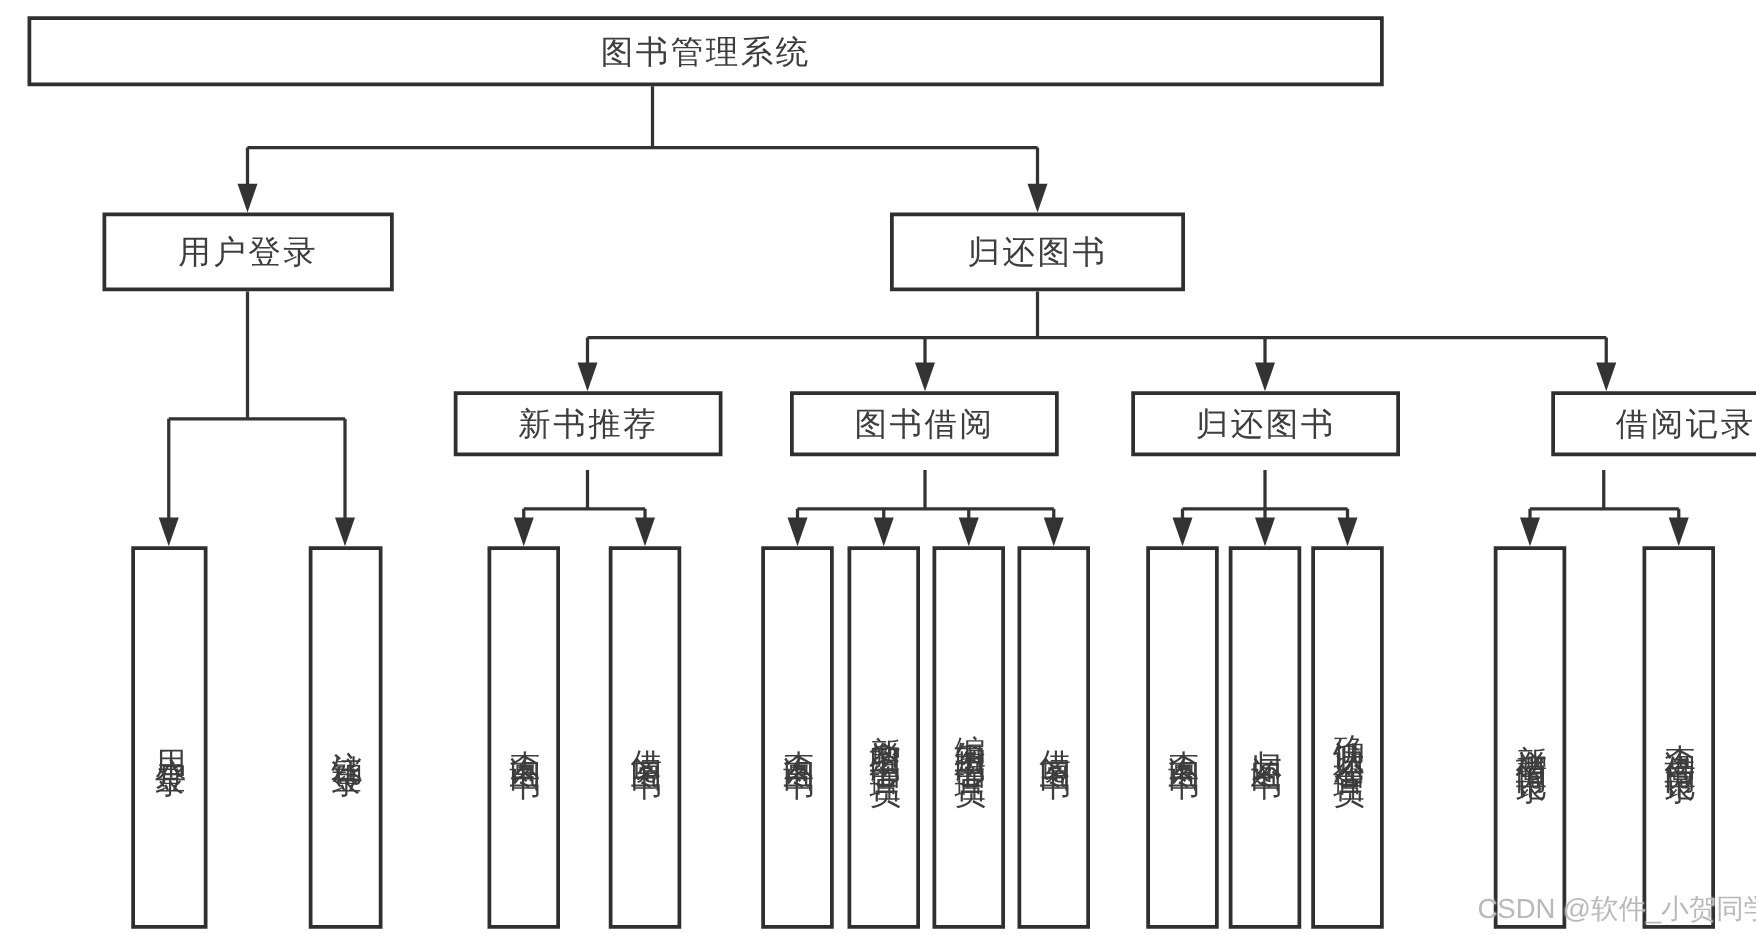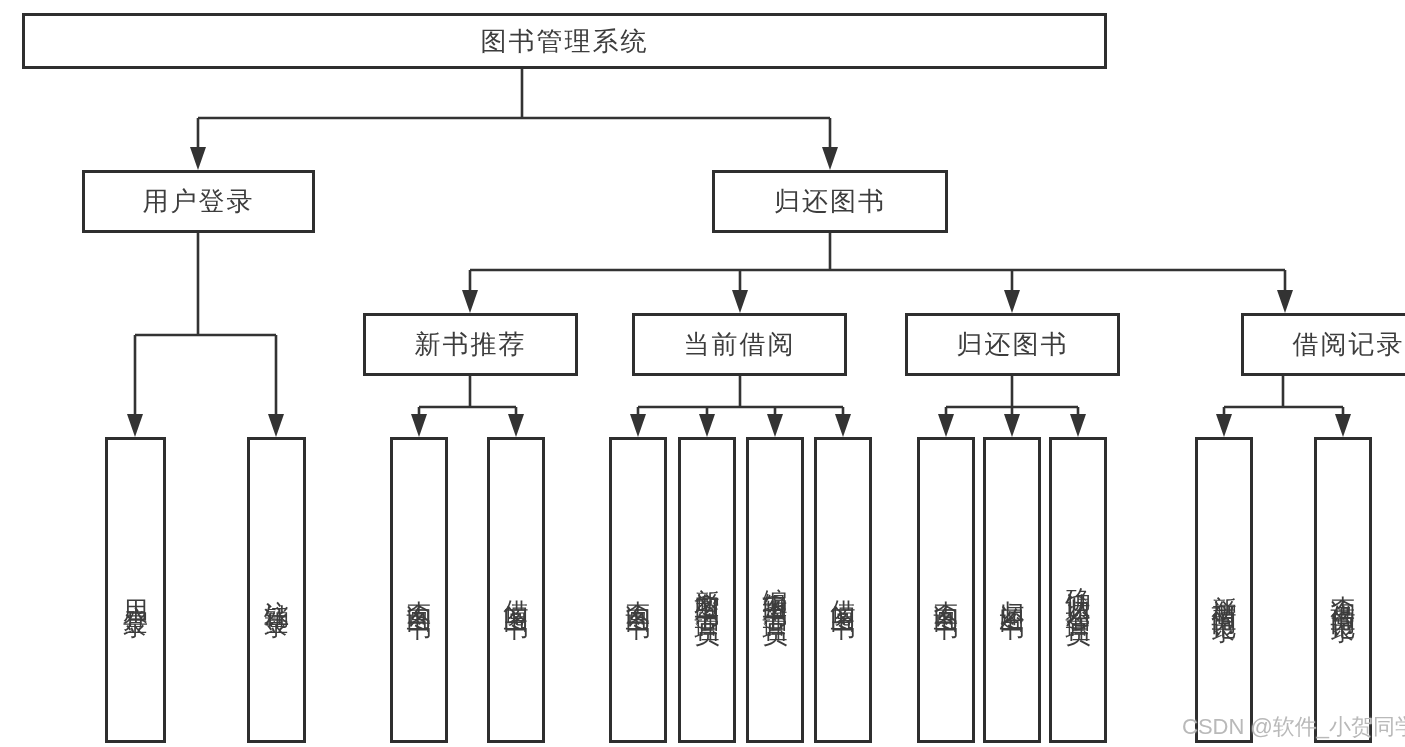"新书推荐" .lvl3 { height: 63px -> 52px }
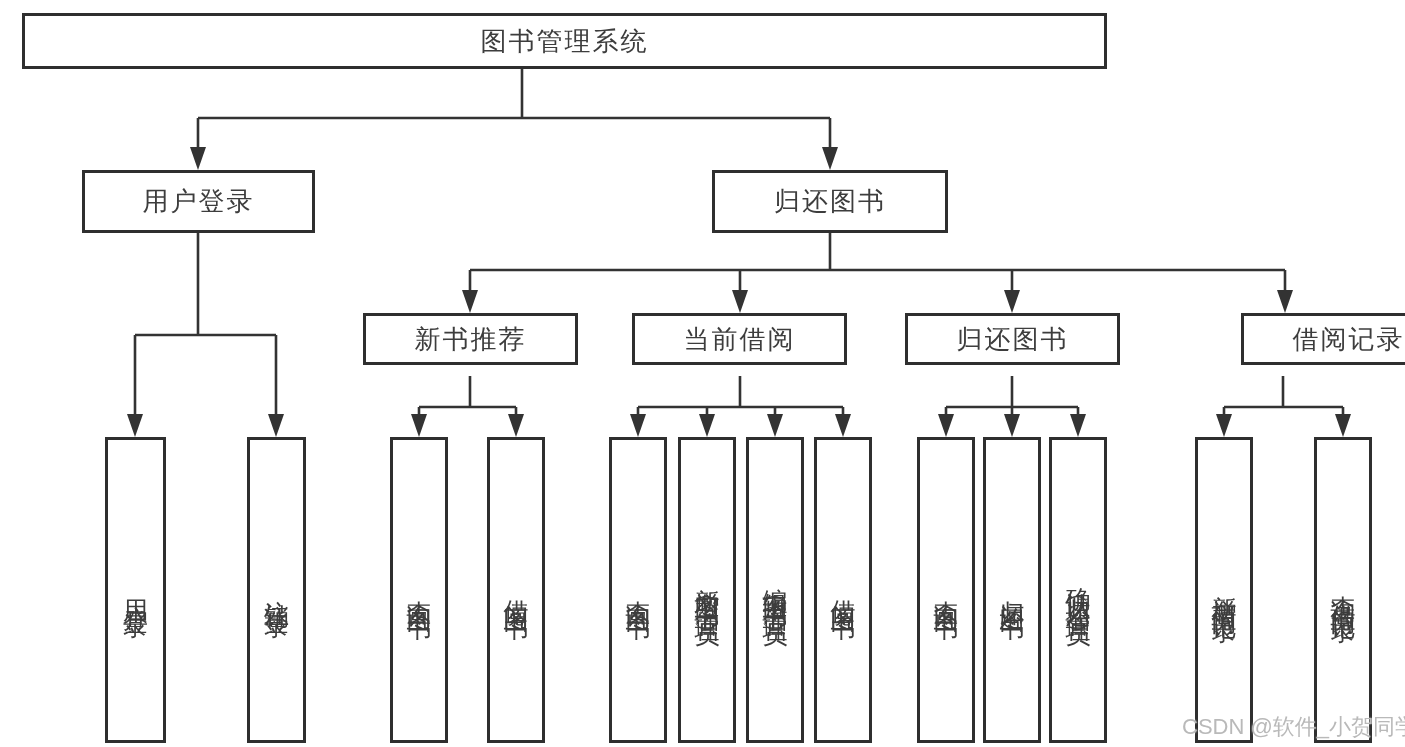"当前借阅" span { text: 当前 -> 图书 }
